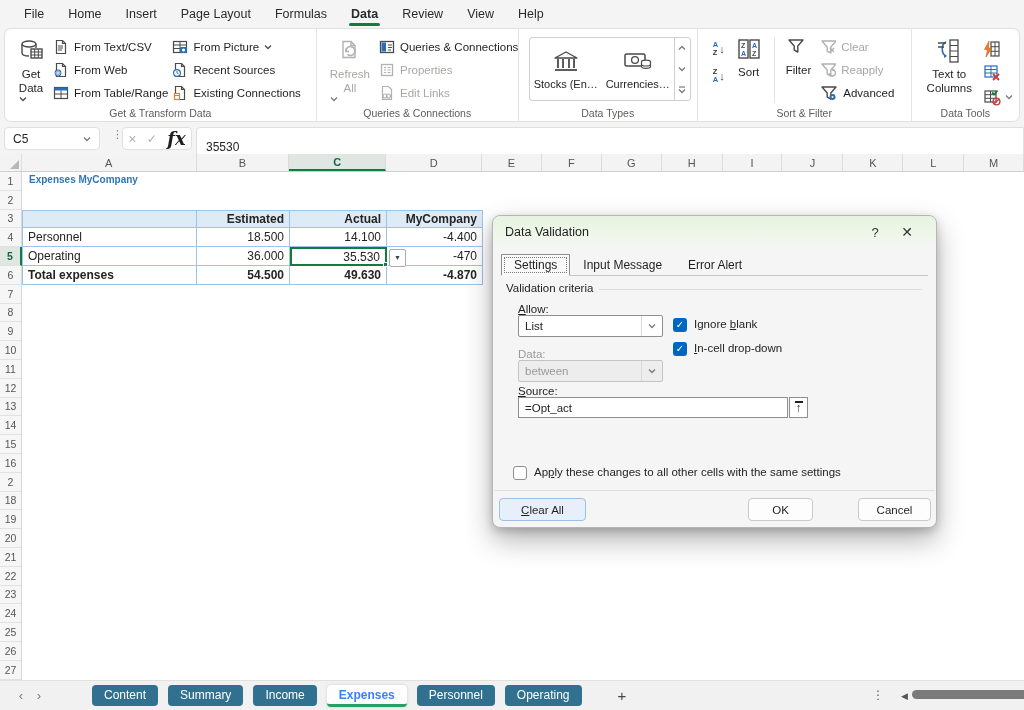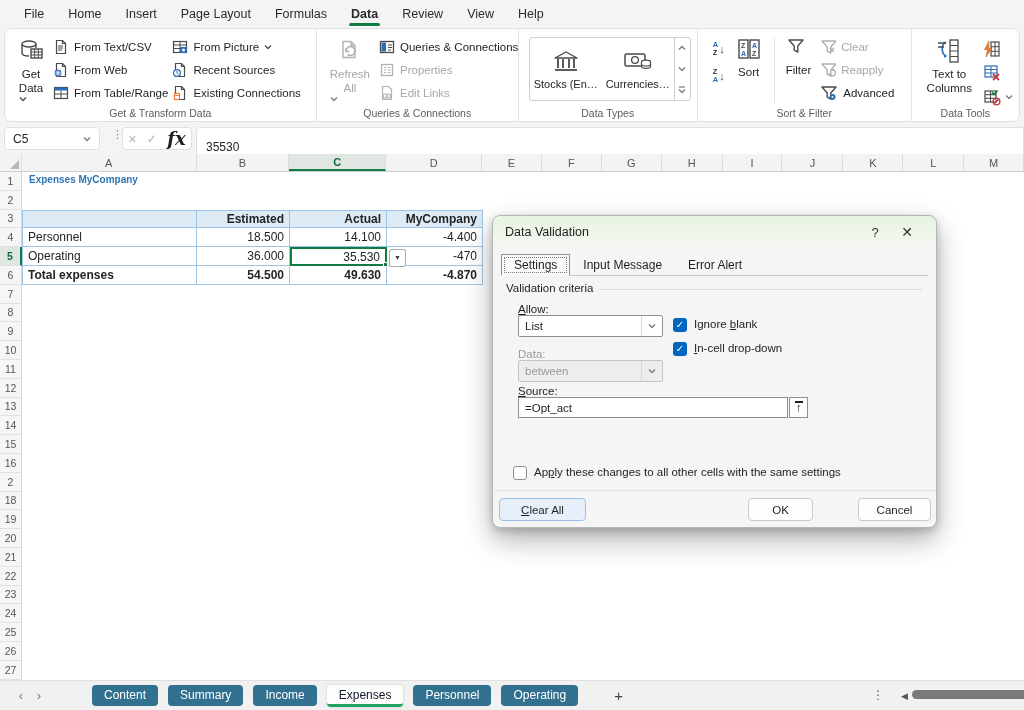"Expenses" .stab.active { color: #0f172a -> #3b82f6; font-weight: normal -> bold }
